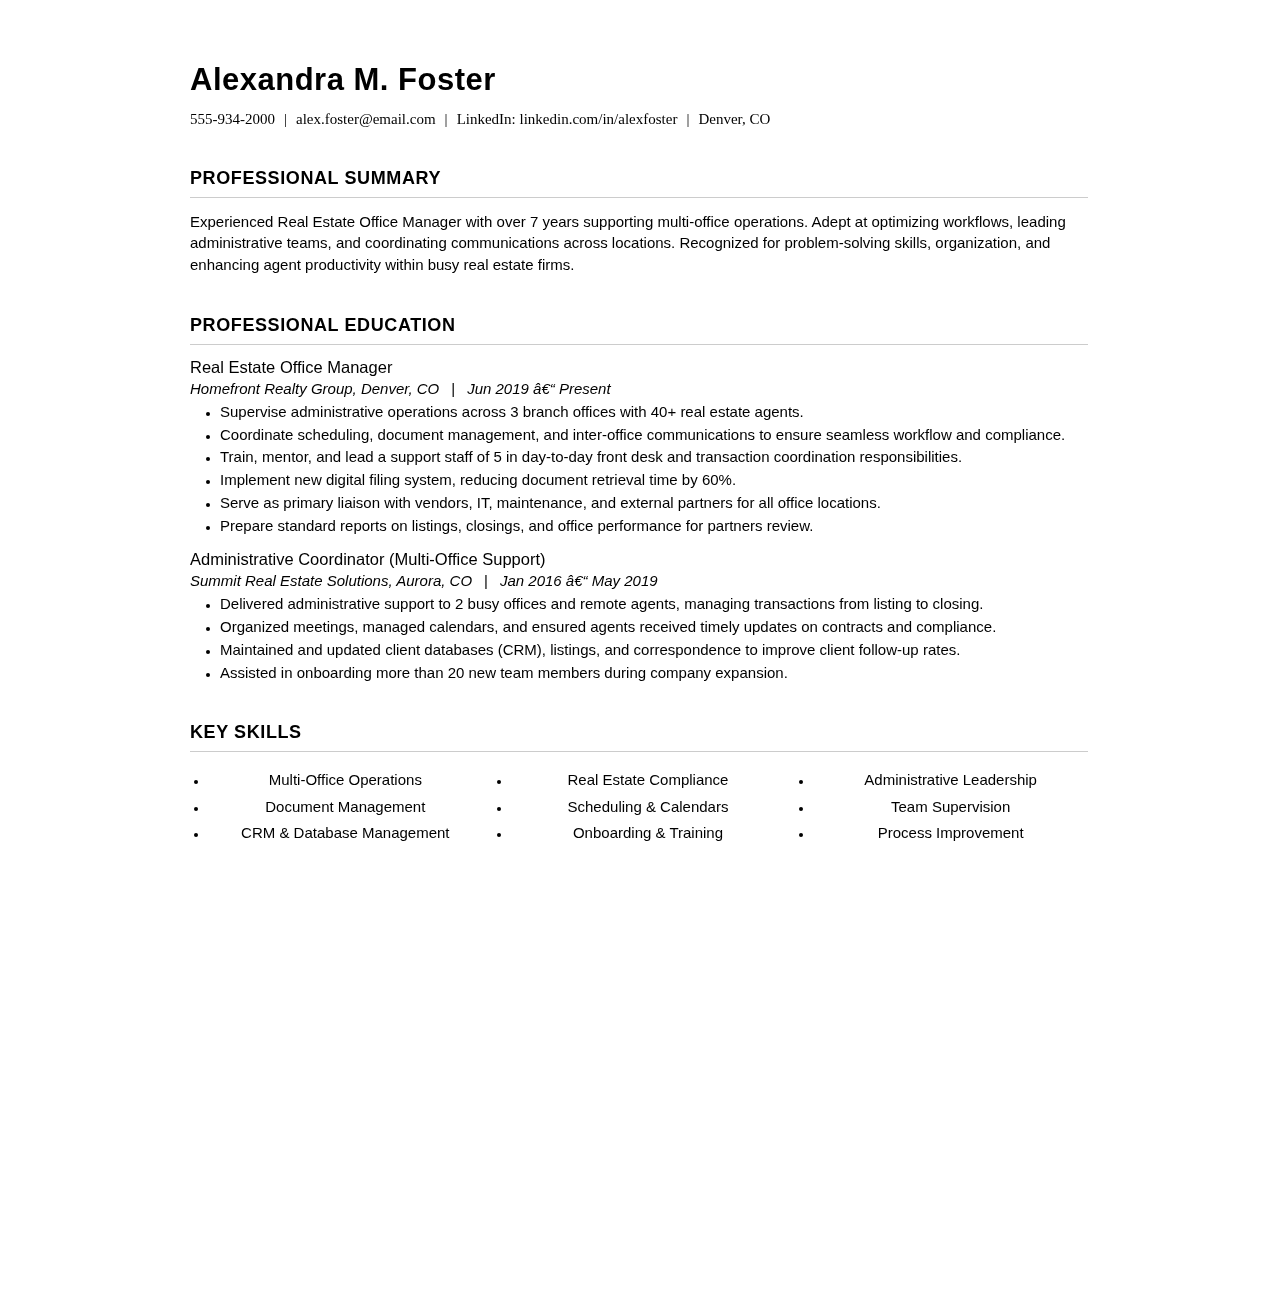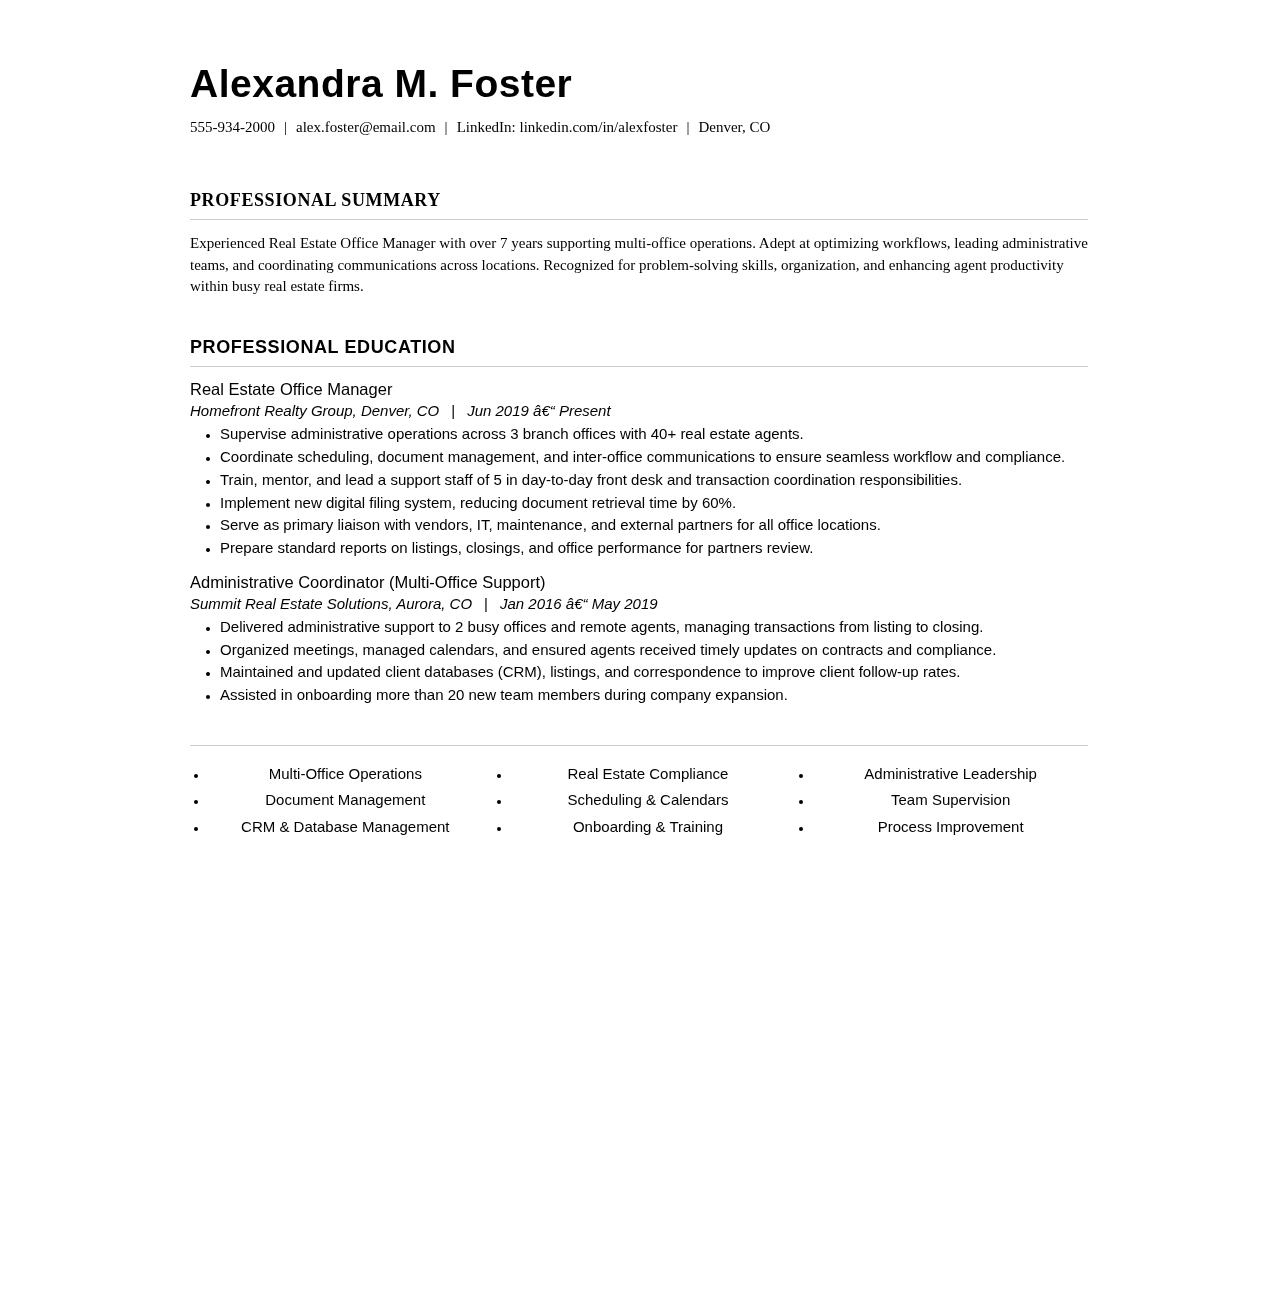"Alexandra M. Foster" h1.name { font-size: 39px -> 31px }
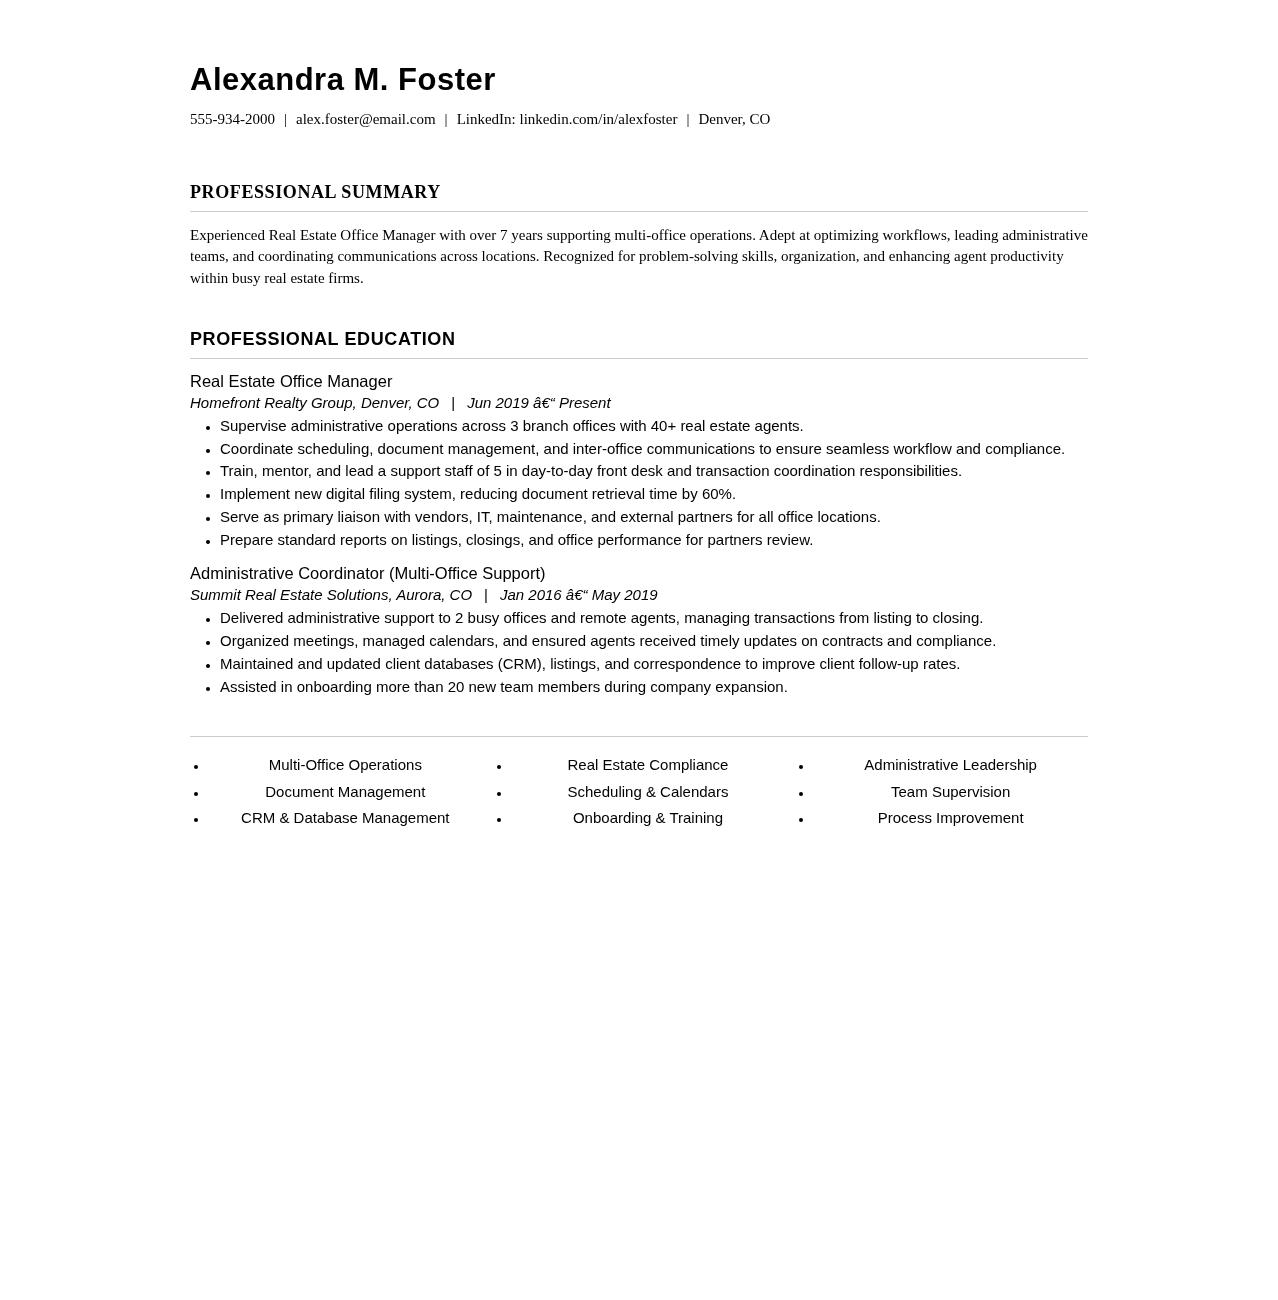"PROFESSIONAL SUMMARY" section:first-of-type { font-family: Liberation Serif, serif -> none; margin-top: 53px -> 39px }
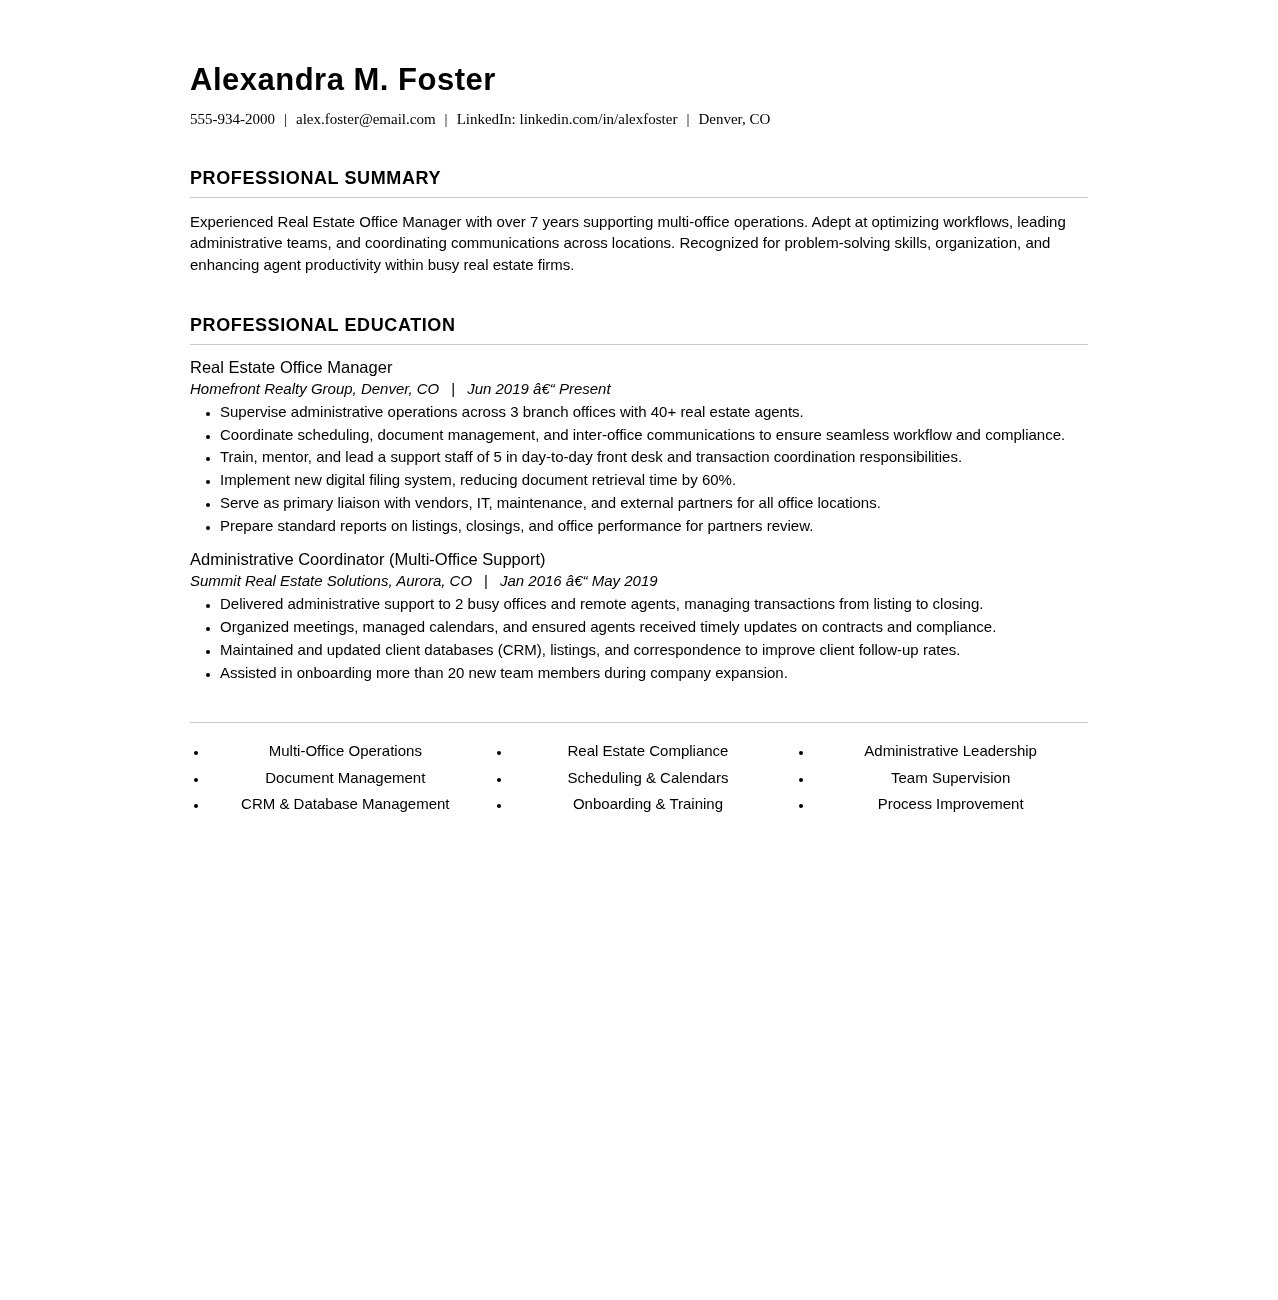"KEY SKILLS" h2.section-heading { html: none -> <h2>KEY SKILLS</h2> }
